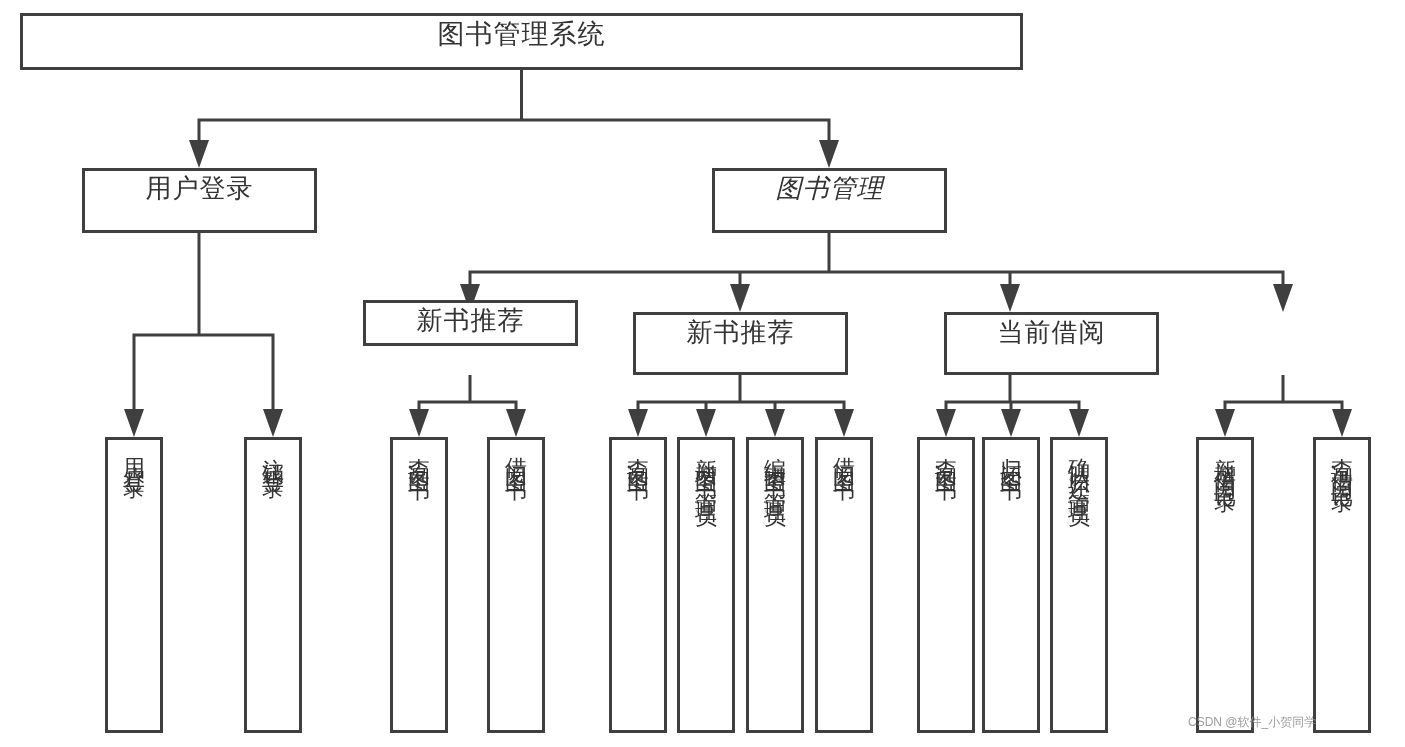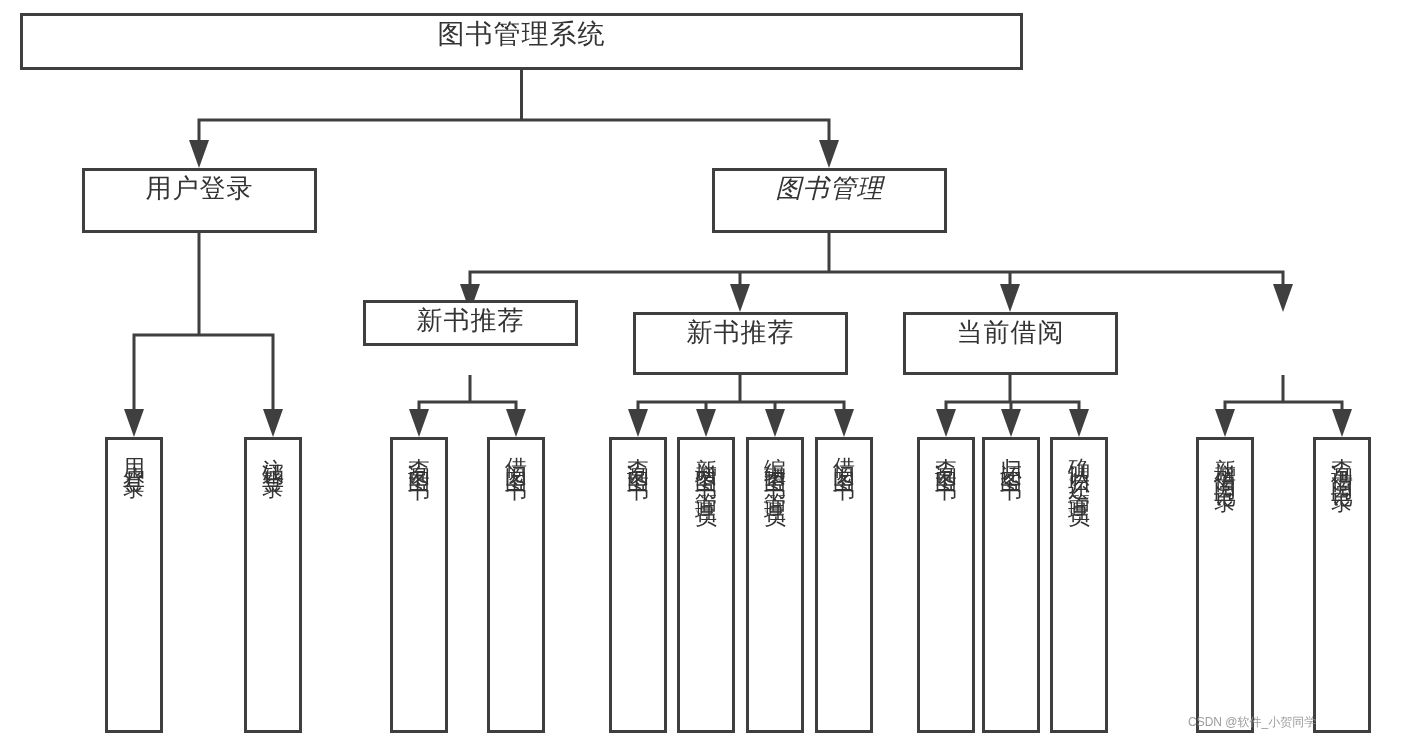"当前借阅" div.node { left: 903px -> 944px }
